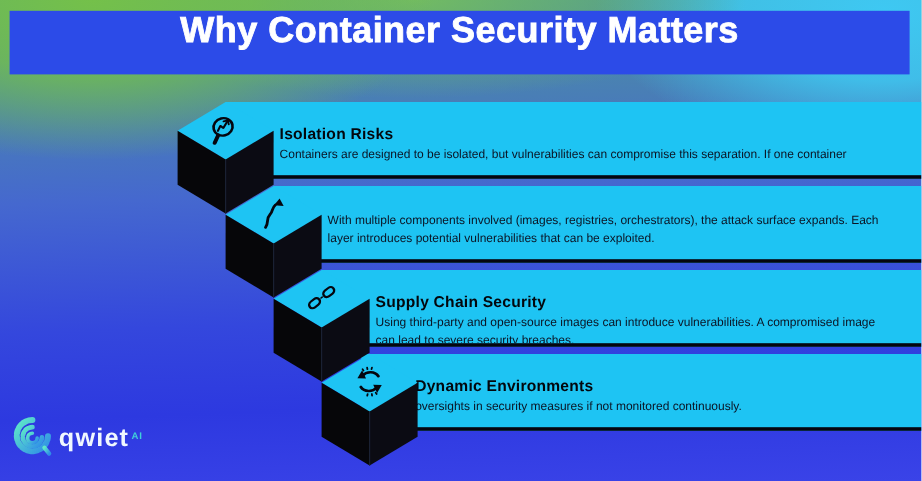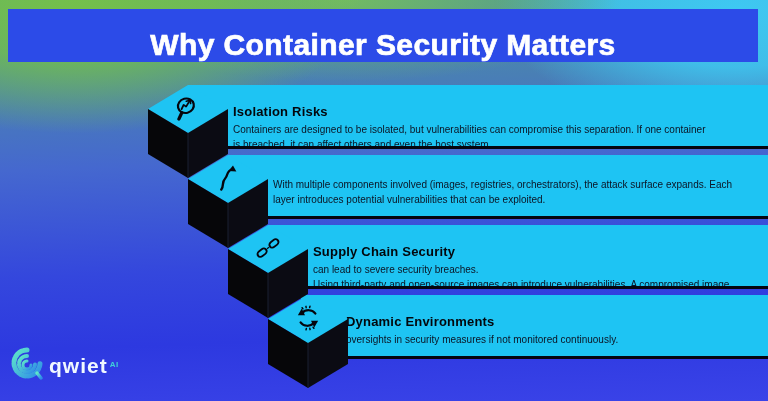"Why Container Security Matters" .banner { align-items: flex-end -> flex-start }
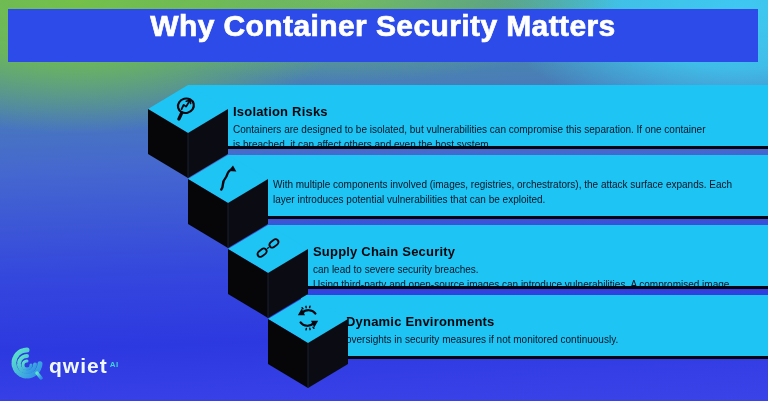"is breached, it can affect" div { html: <div>is breached, it can affect others and even the host system.</div> -> none }
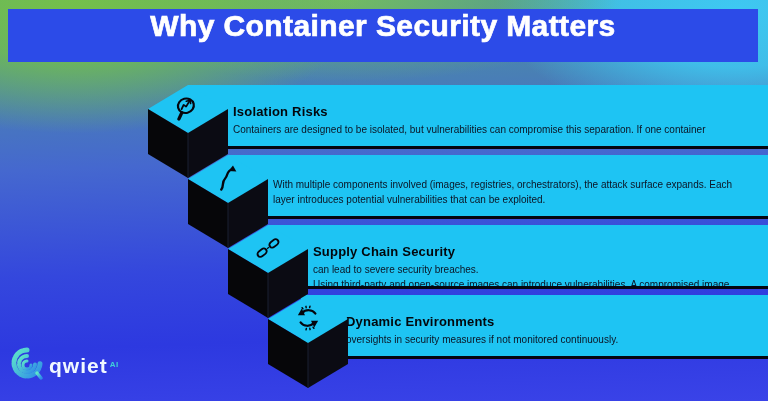"can lead to severe security" div { order: before "Using third-party and open-source images" -> after "Using third-party and open-source images" }
